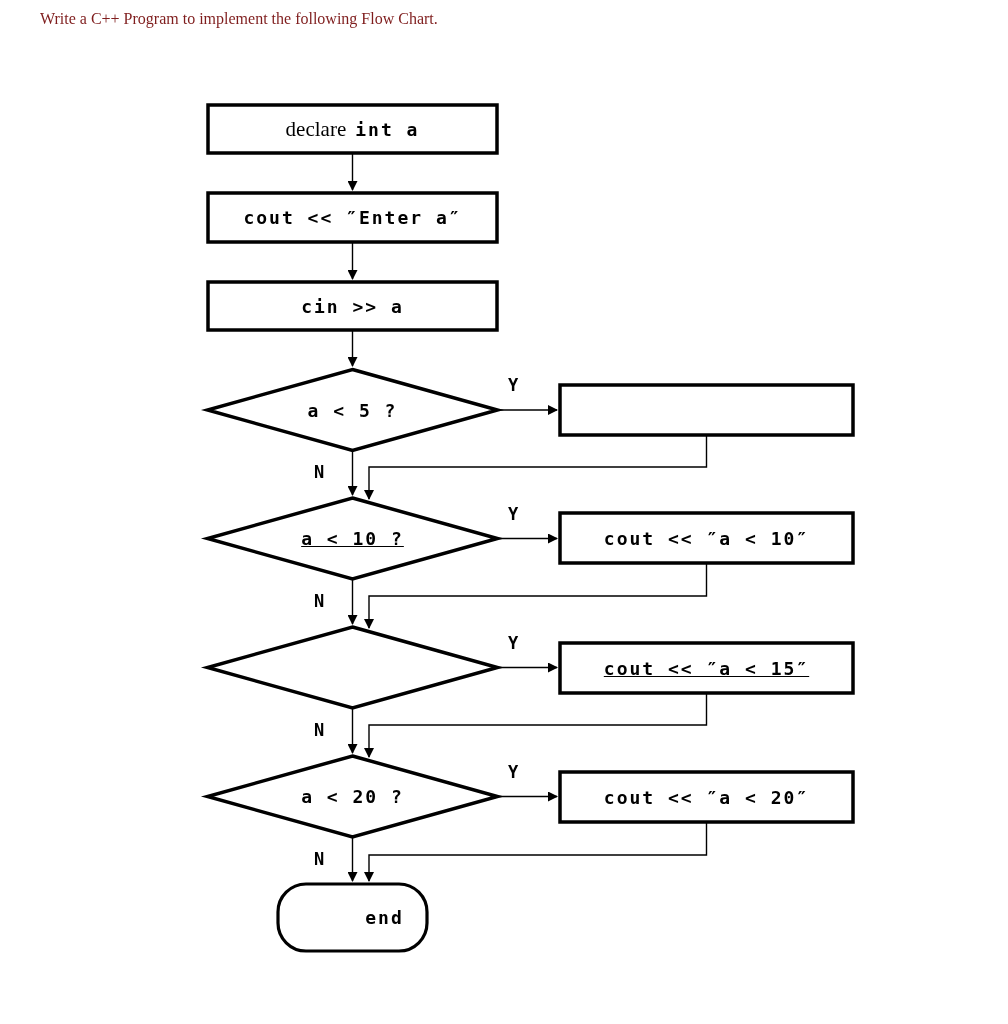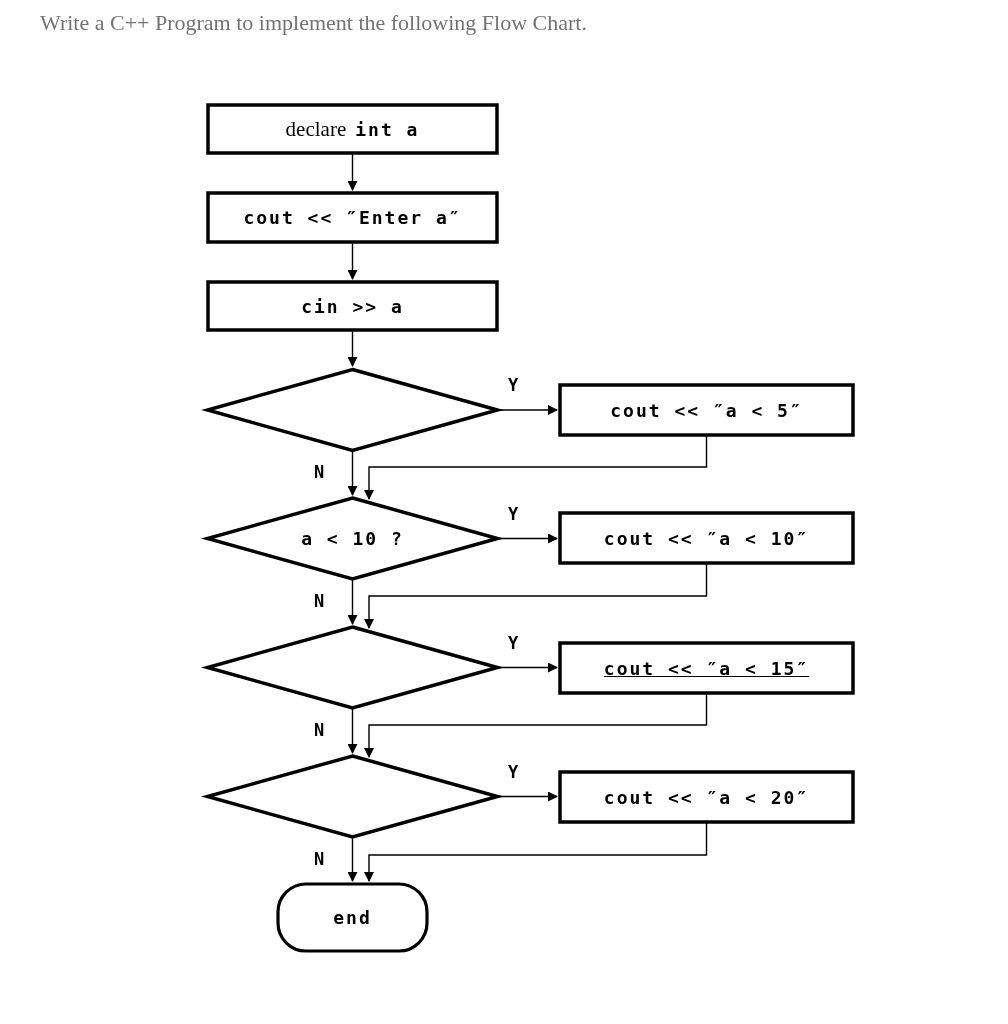"Write a C++ Program to" .title { color: #737373 -> #7f1d1d; font-size: 22px -> 16px }
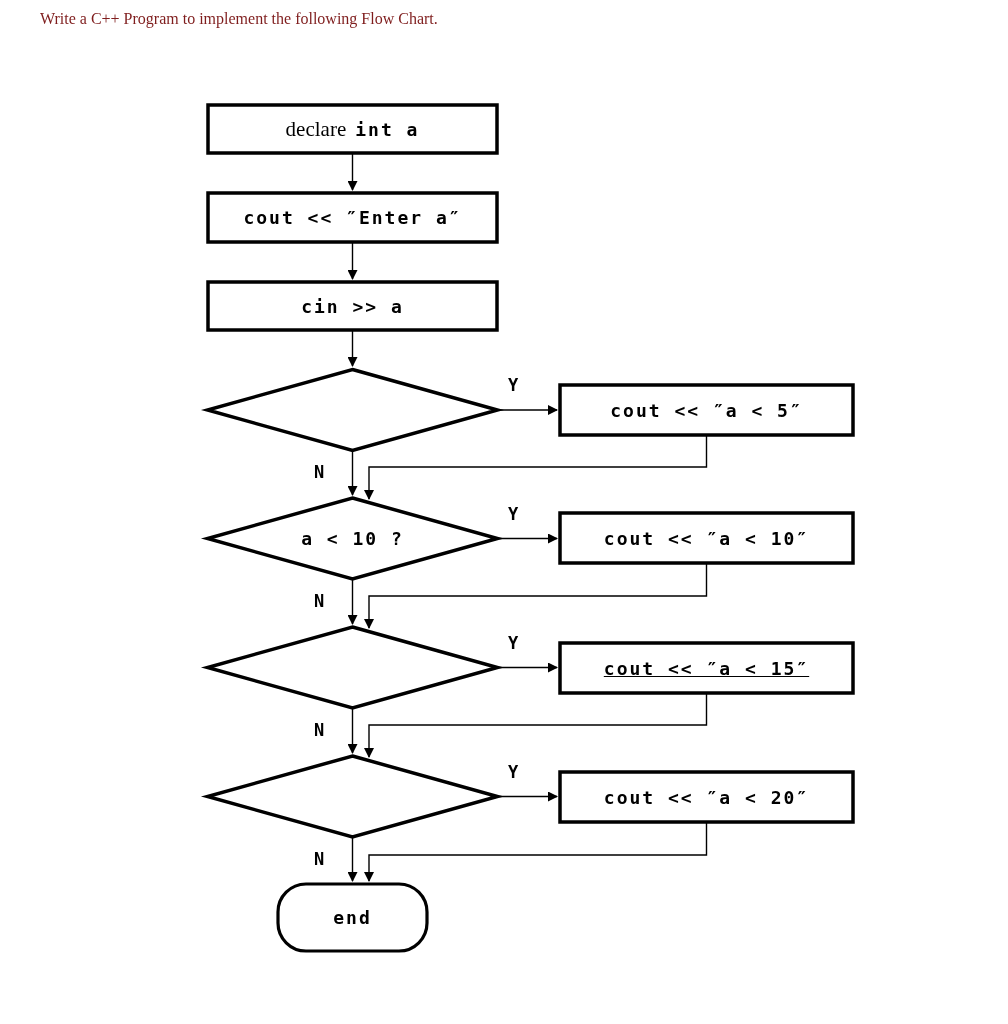"a < 5 ?" div.lbl { html: none -> <div>a &lt; 5 ?</div> }
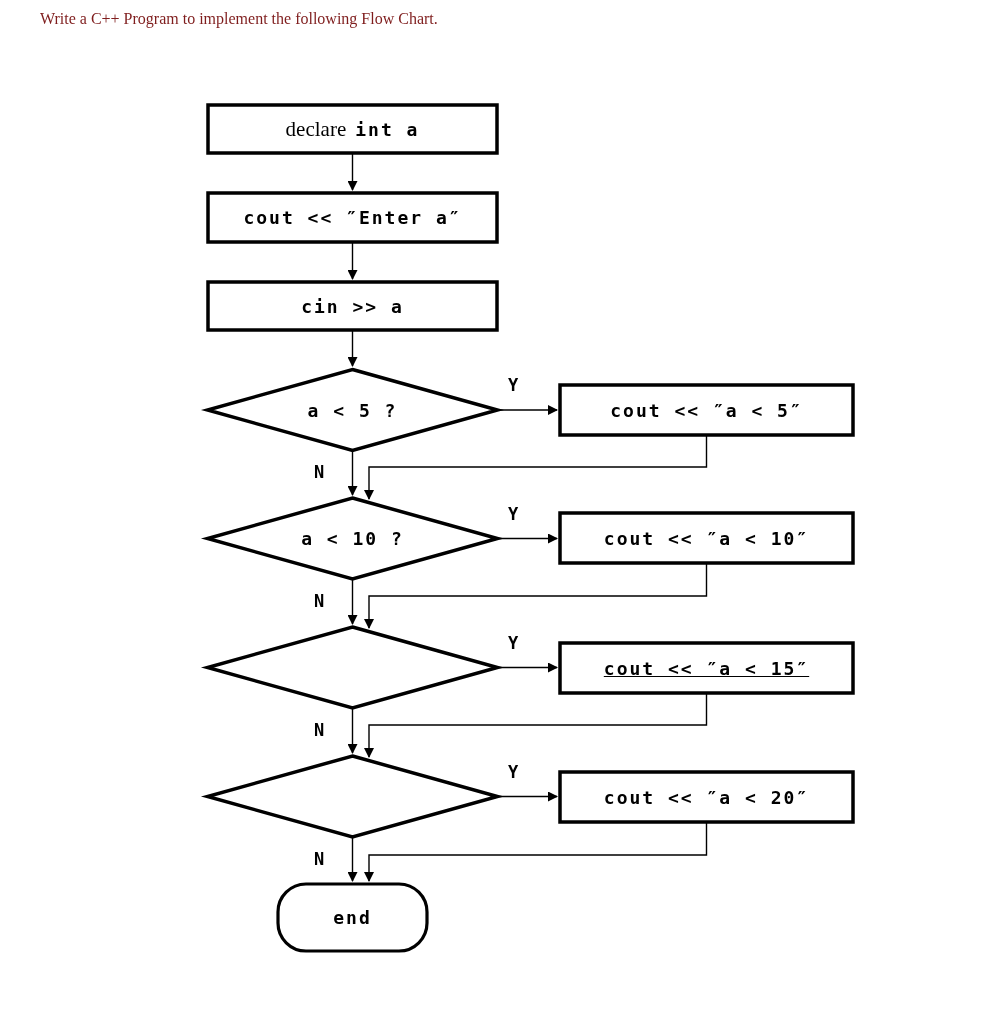"cout << ″a < 5″" div.lbl { html: <div>cout &lt;&lt; ″a &lt; 5″</div> -> none }
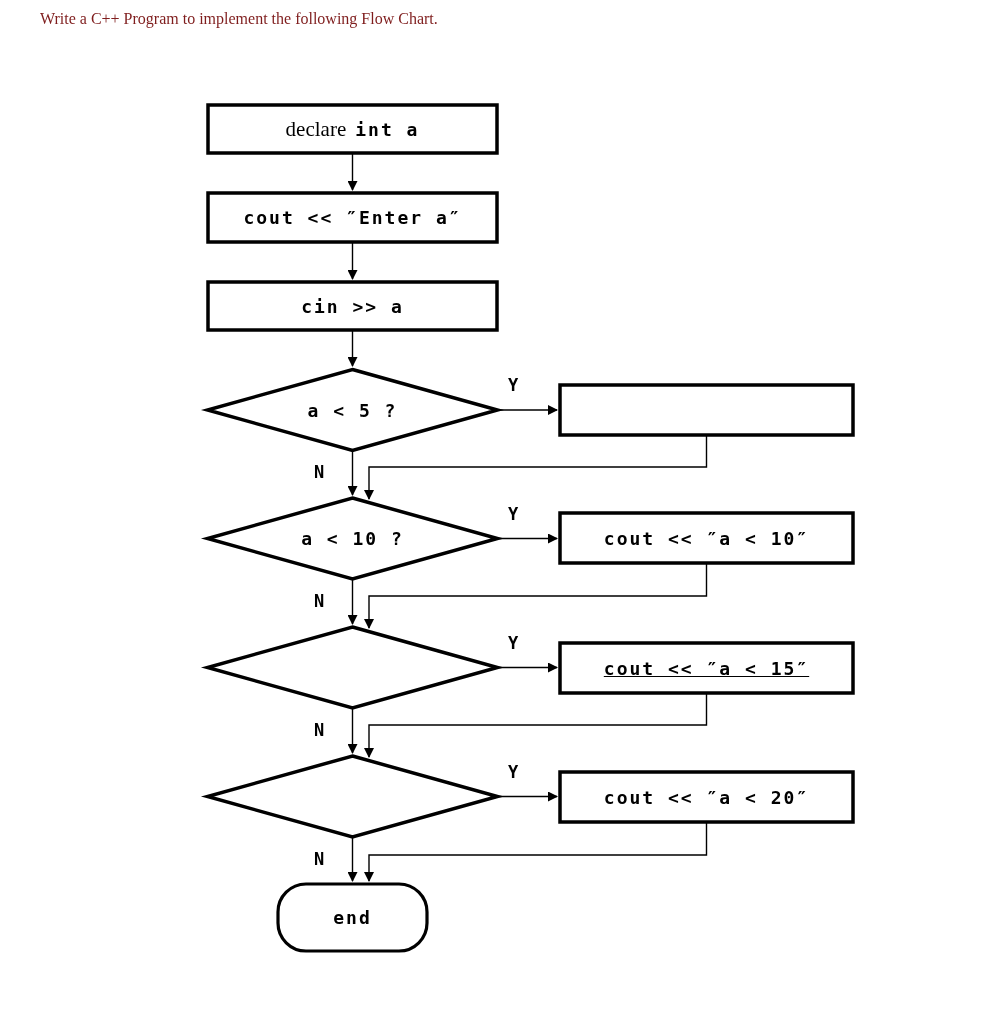"a < 10 ?" div.lbl { text-decoration: none -> underline }
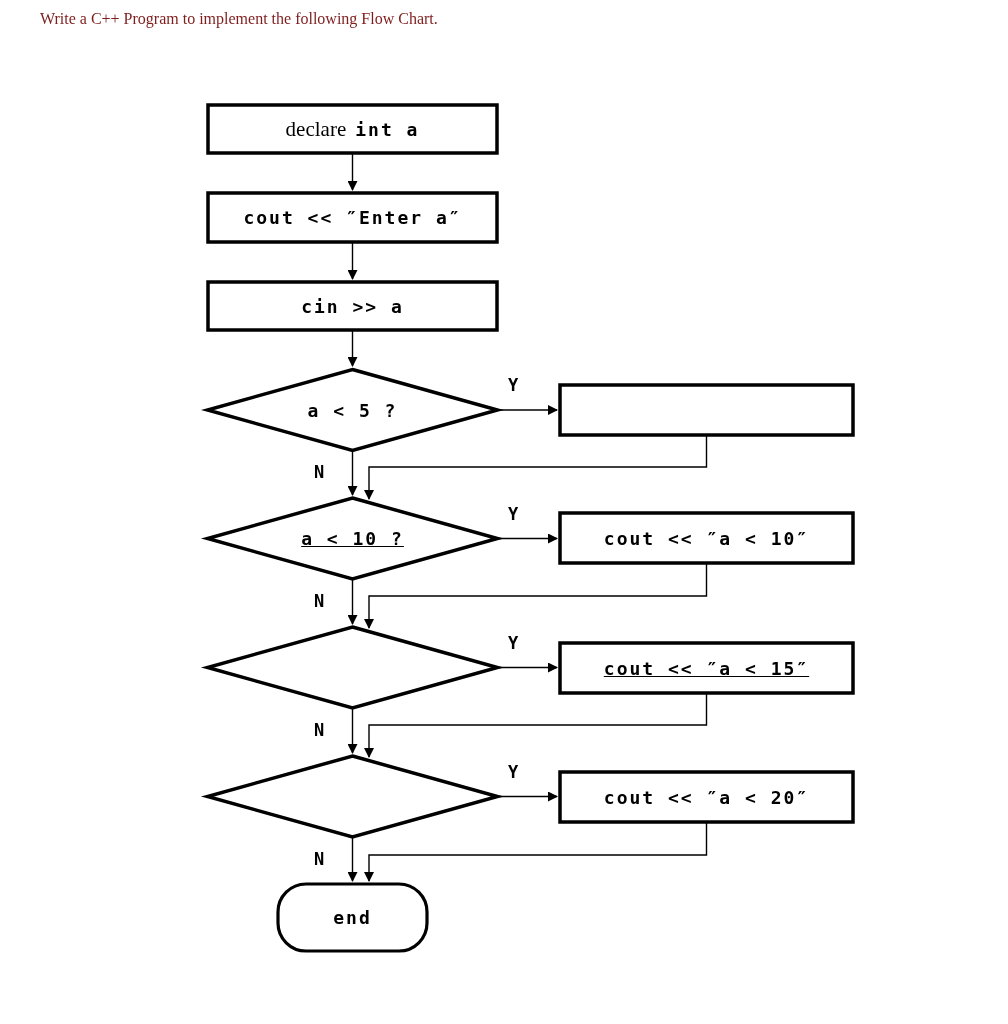"a < 20 ?" div.lbl { html: none -> <div>a &lt; 20 ?</div> }
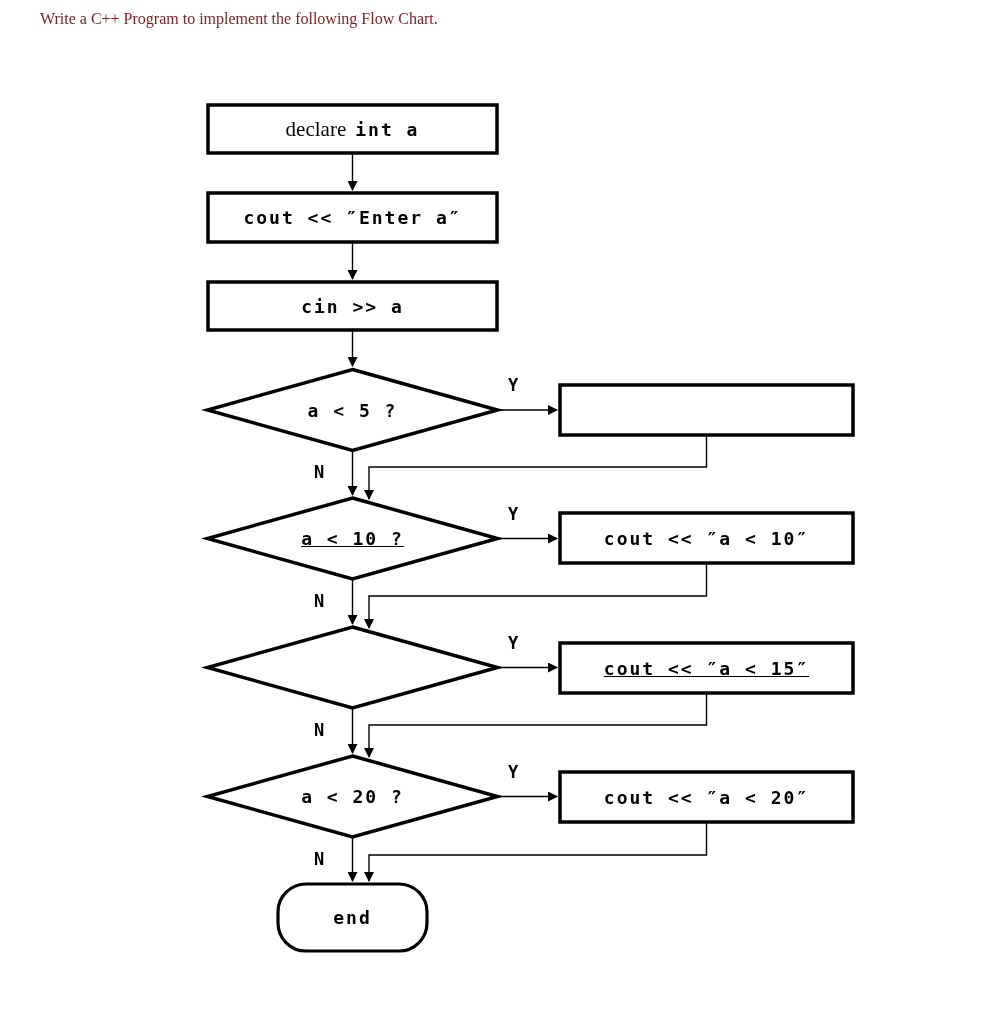"end" div.lbl { padding-left: none -> 32px }
